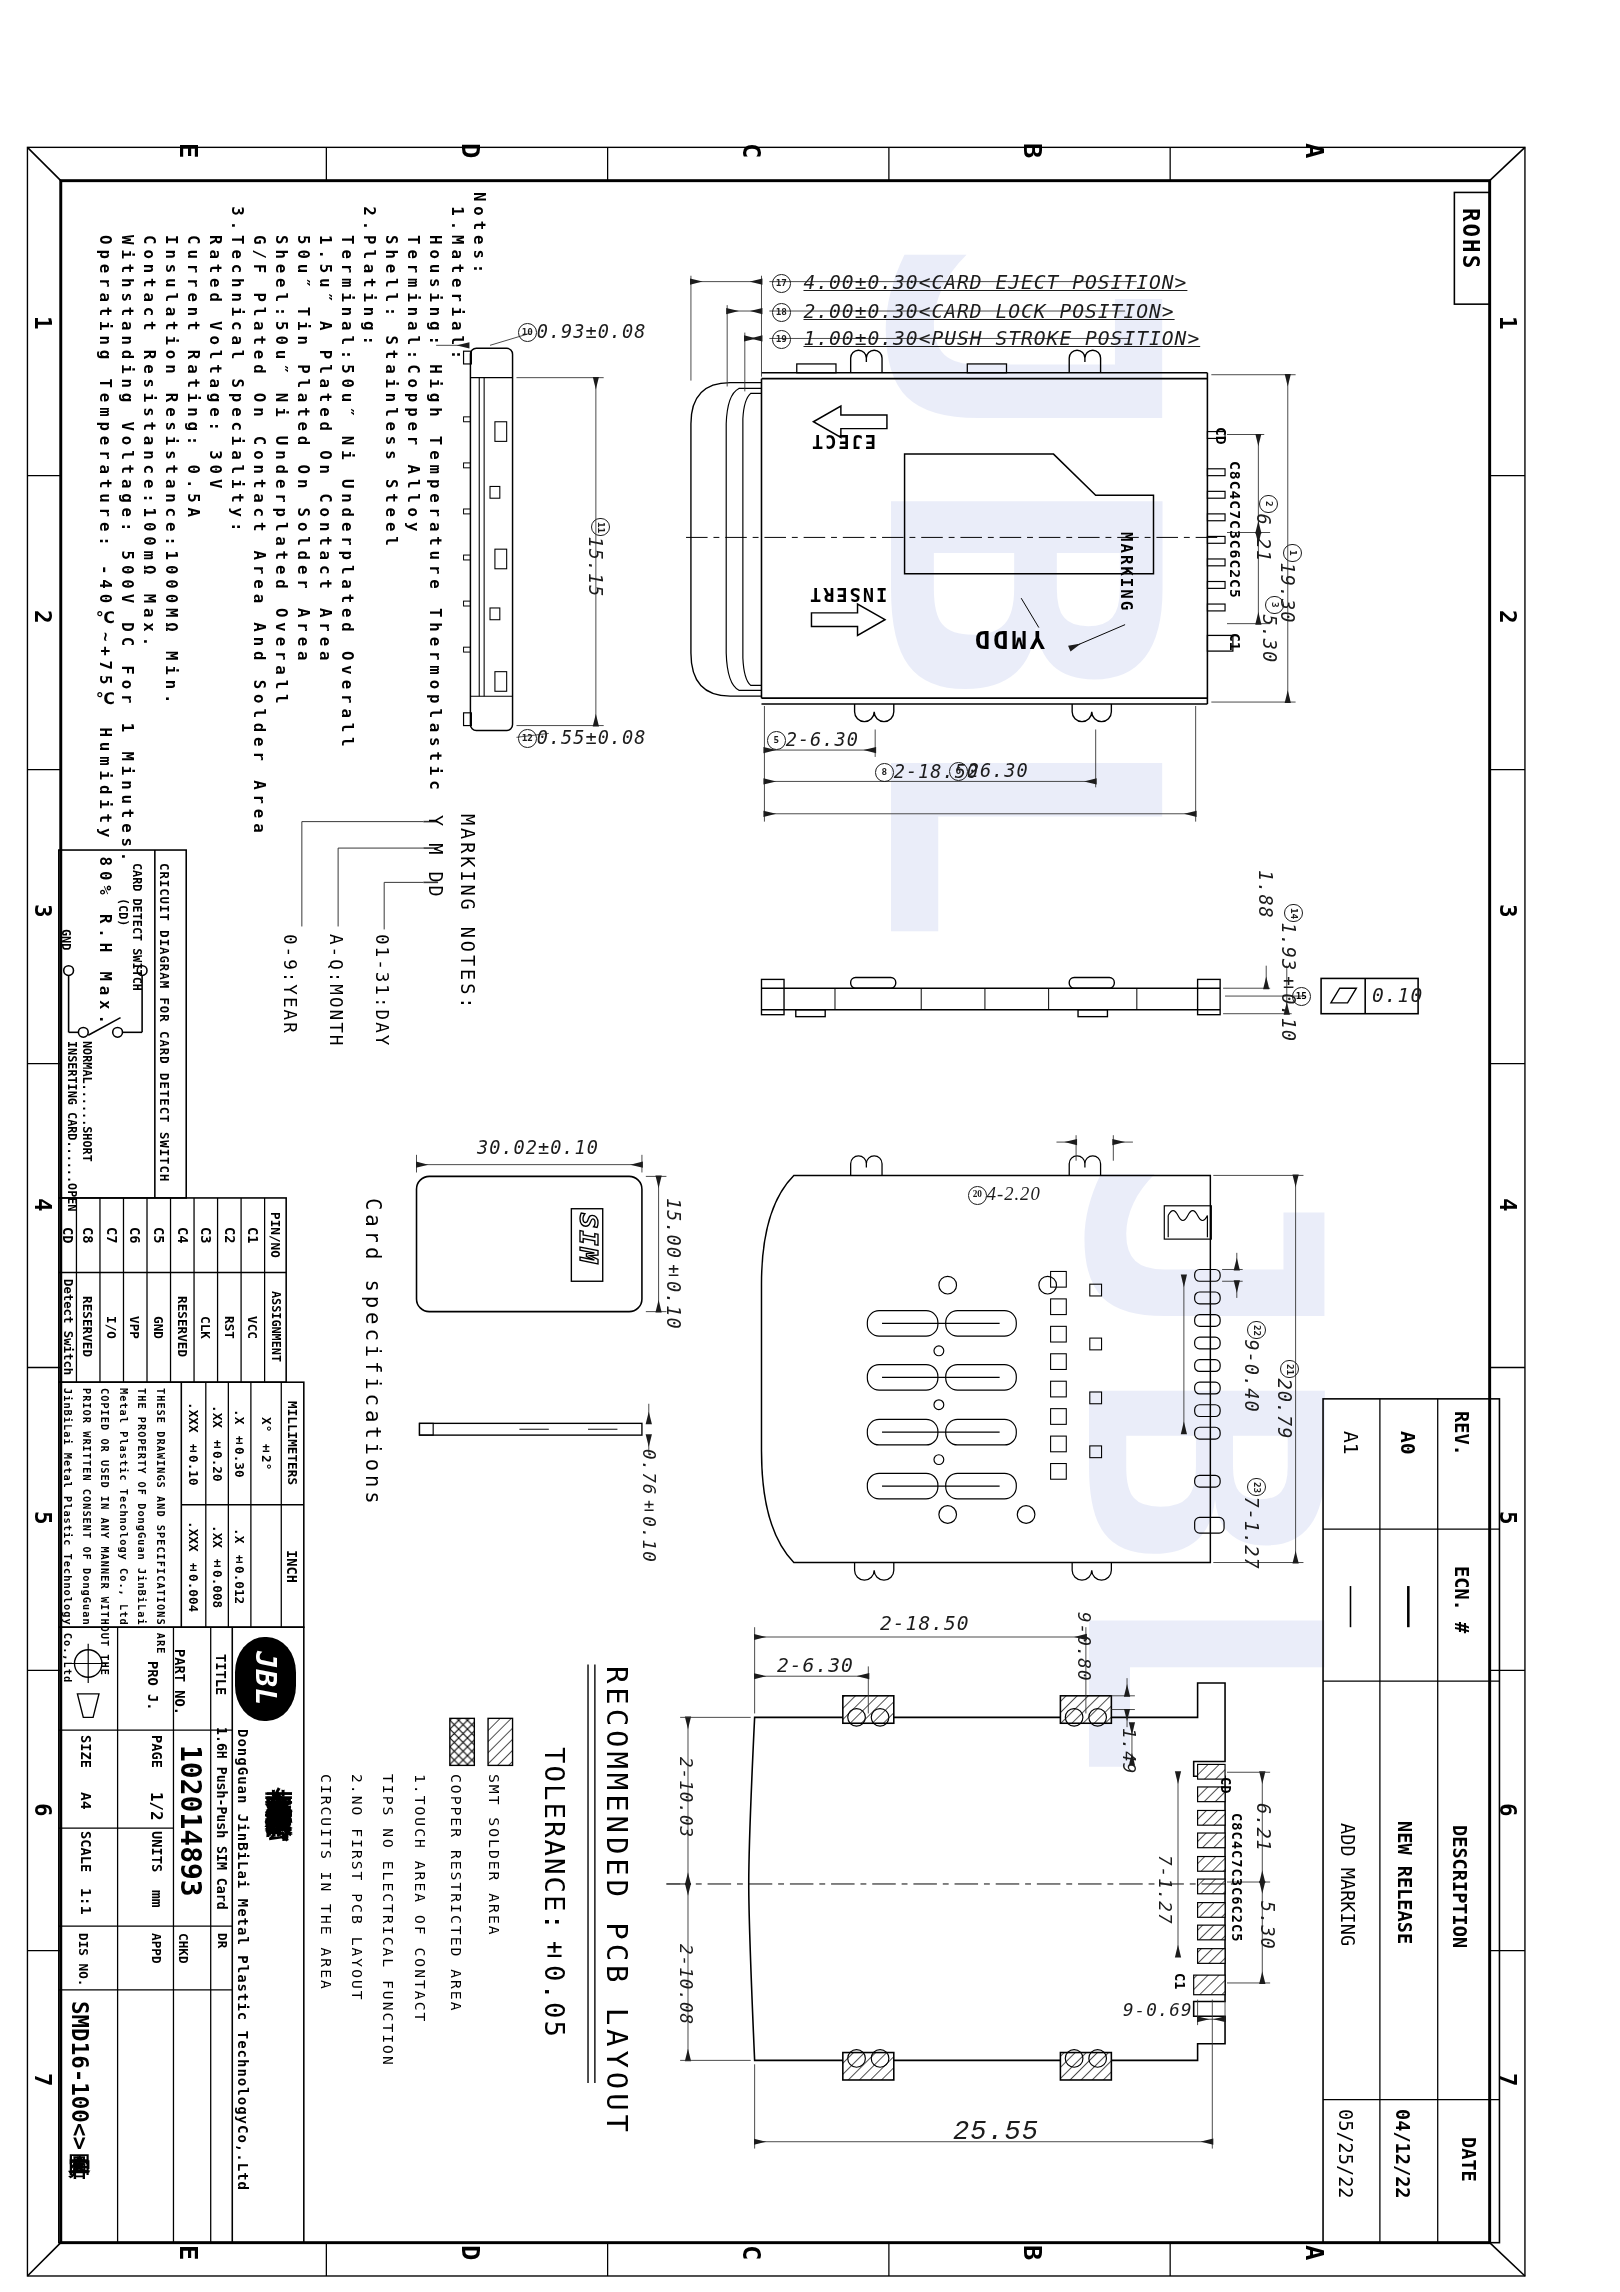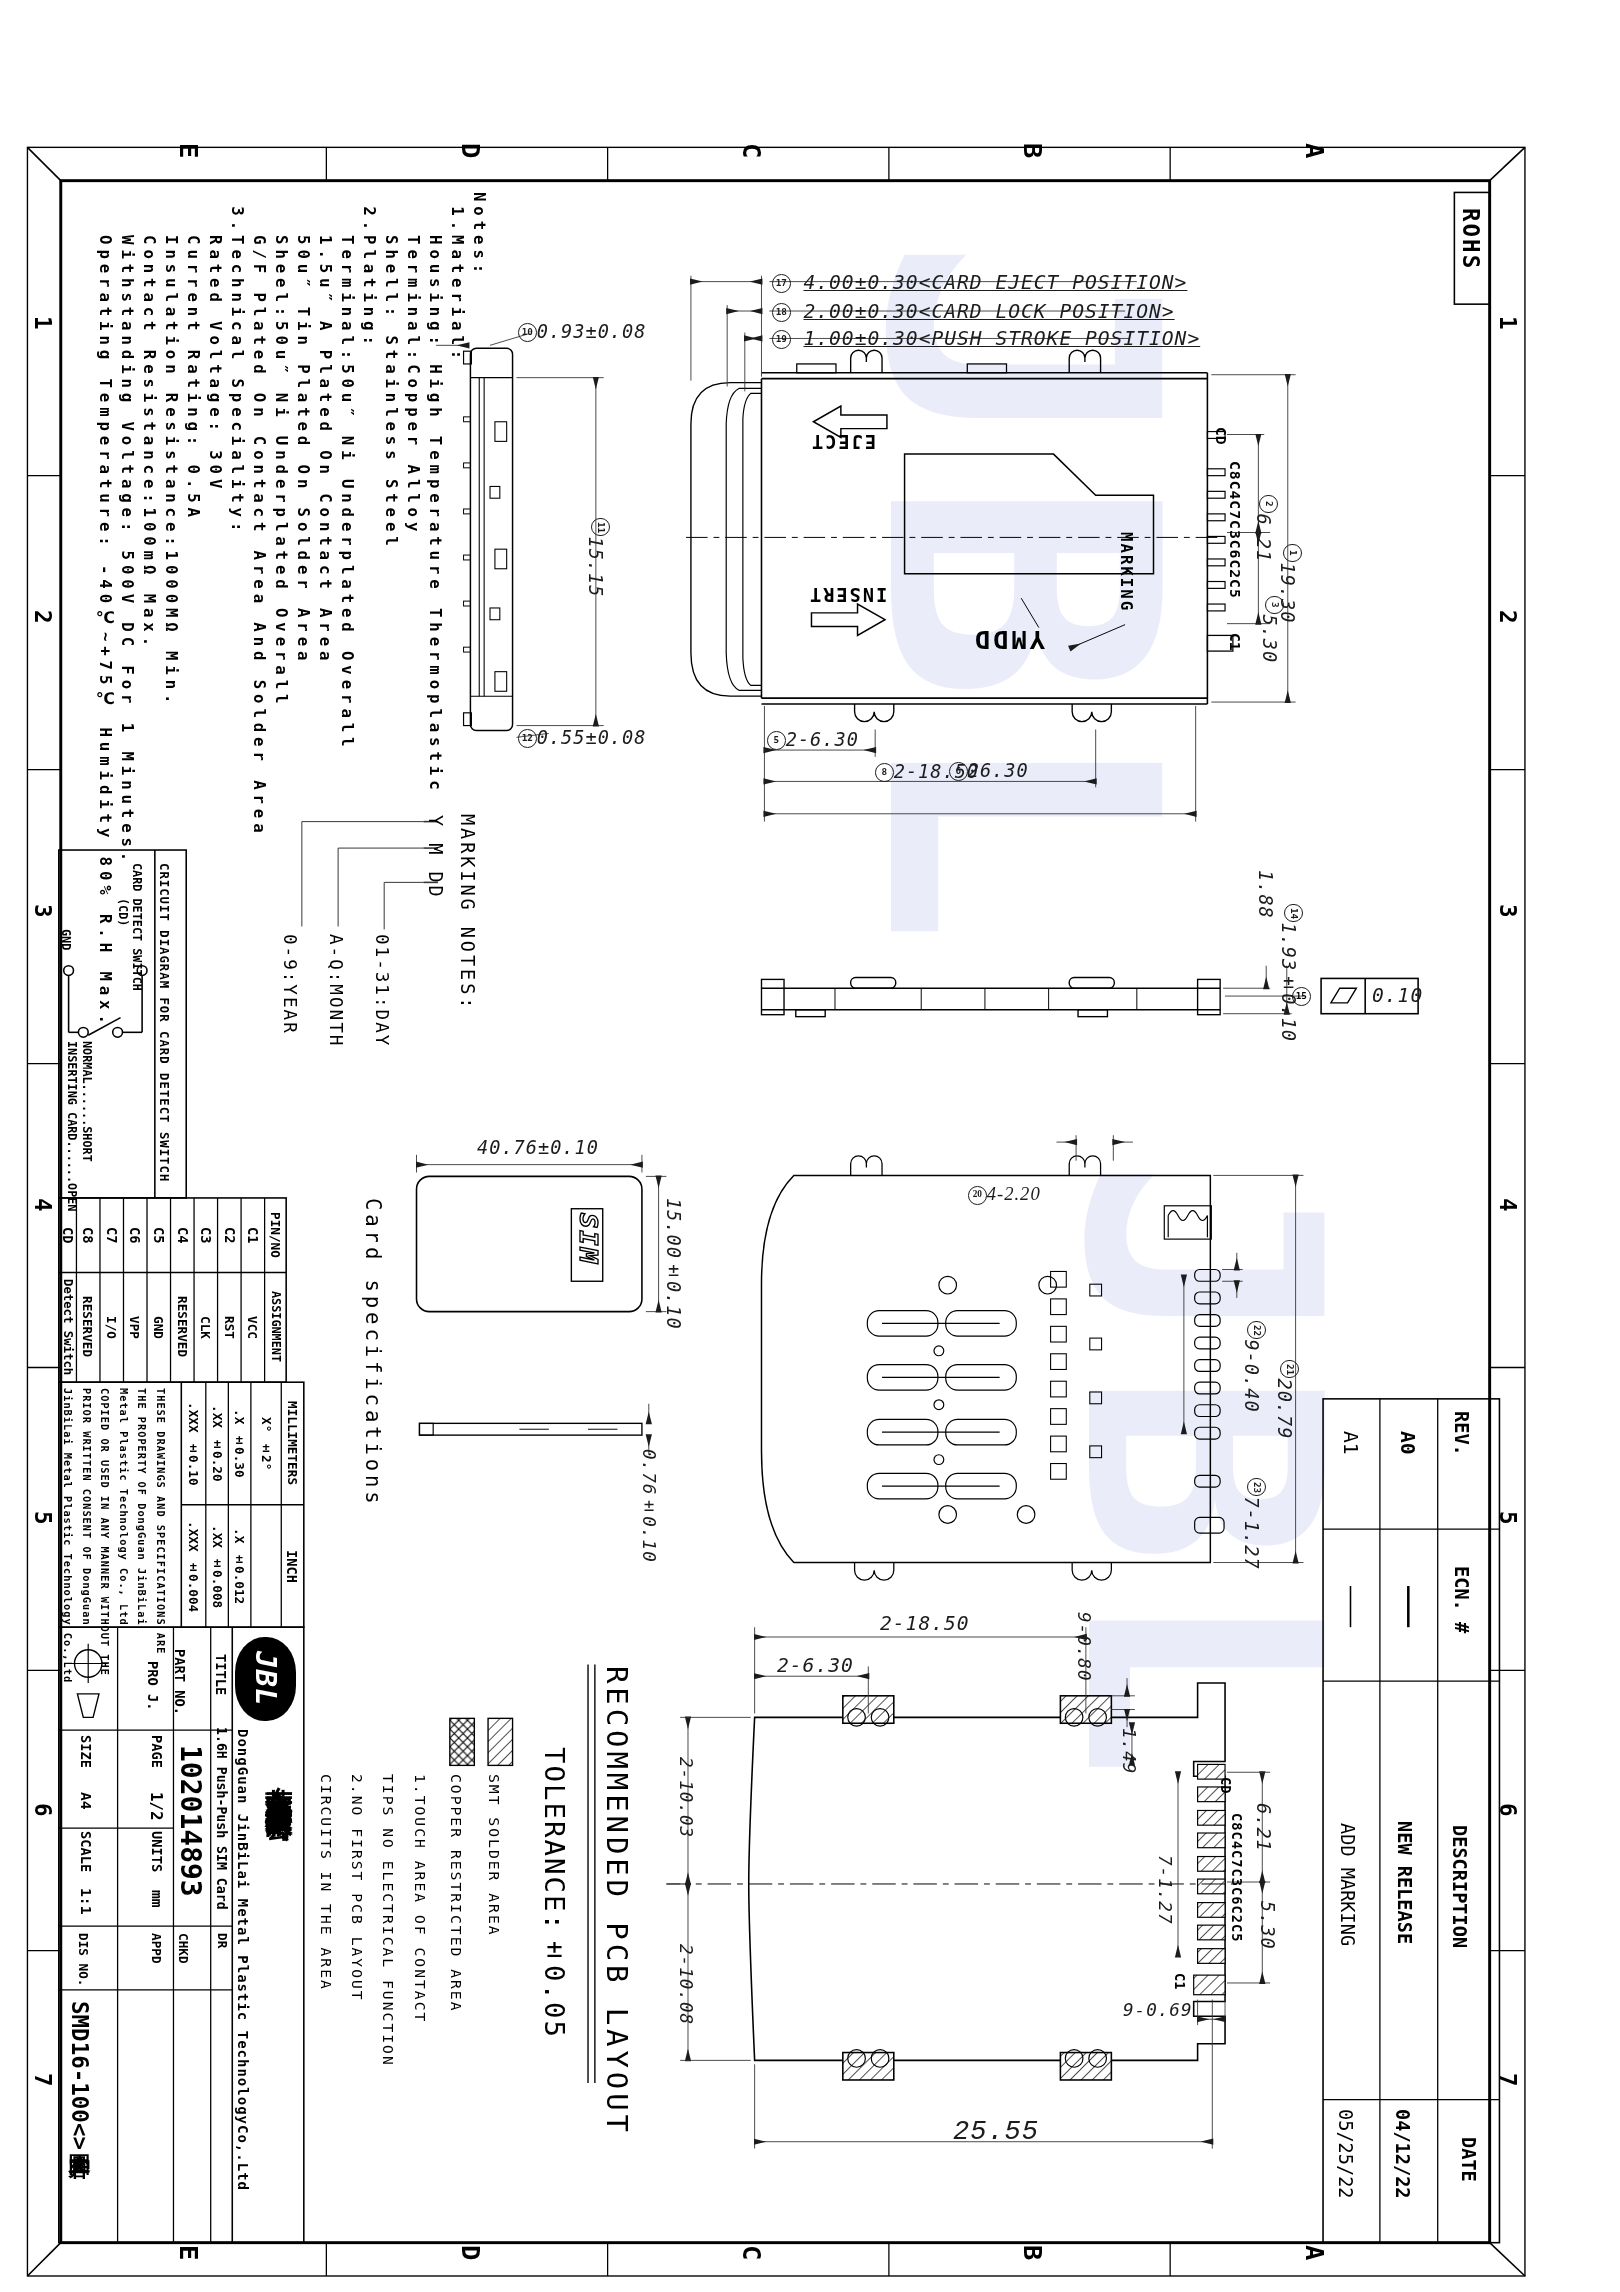"40.76±0.10" div.abs { text: 40.76 -> 30.02 }
